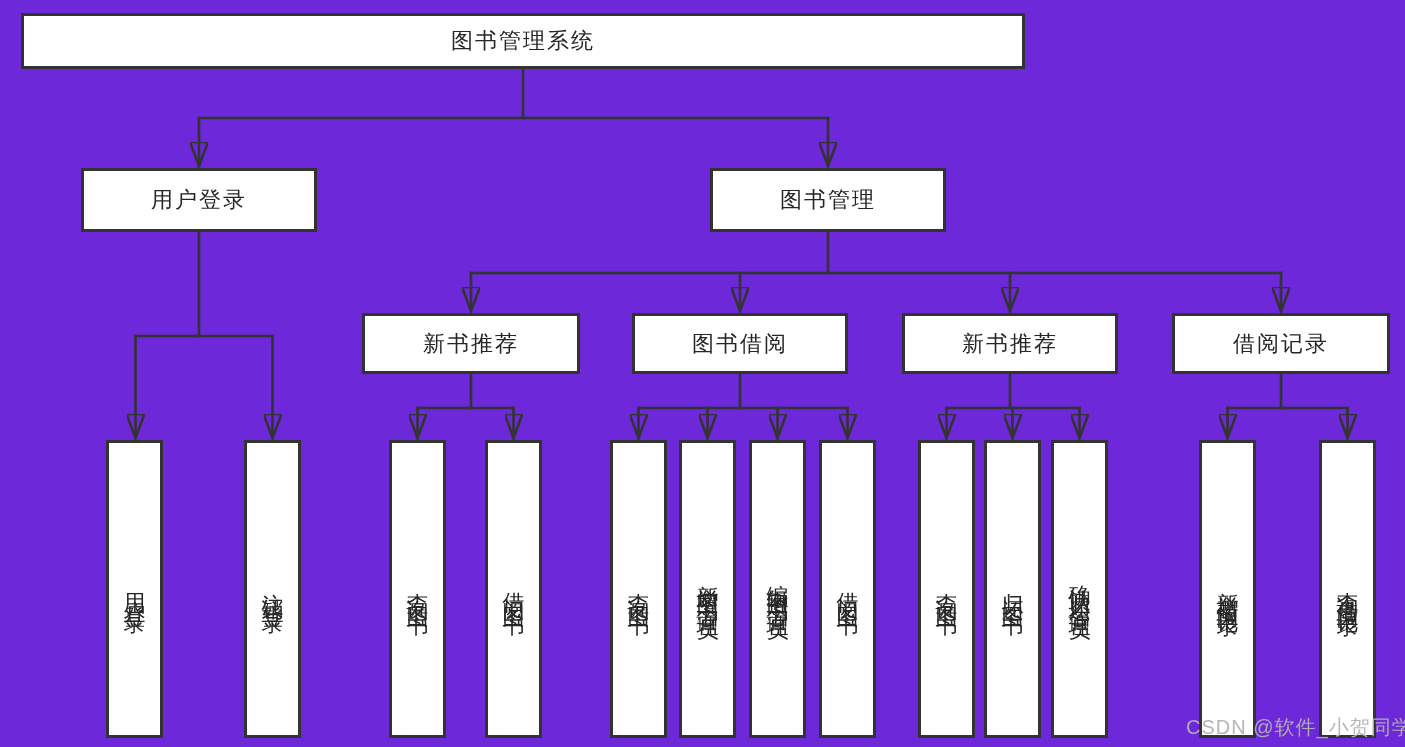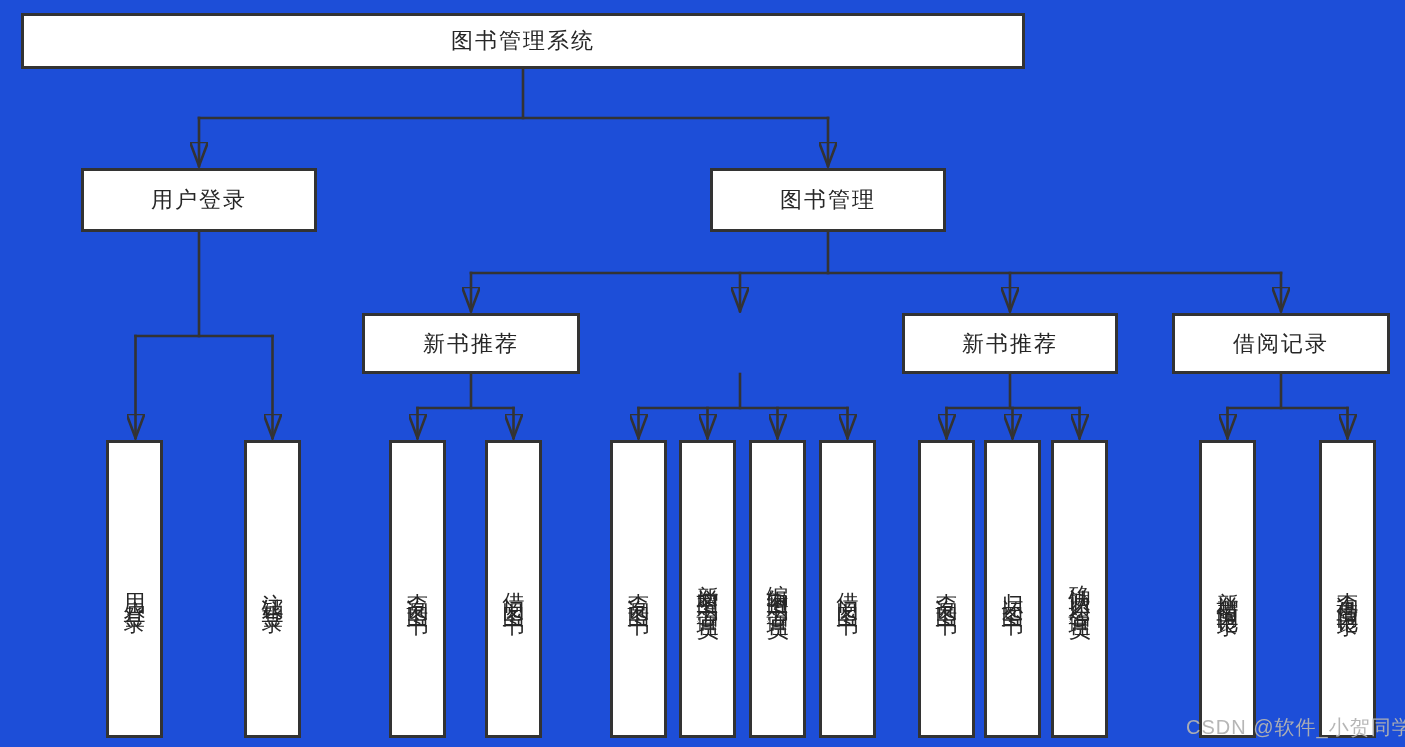"图书管理系统" #canvas { background: #1d4ed8 -> #6d28d9 }
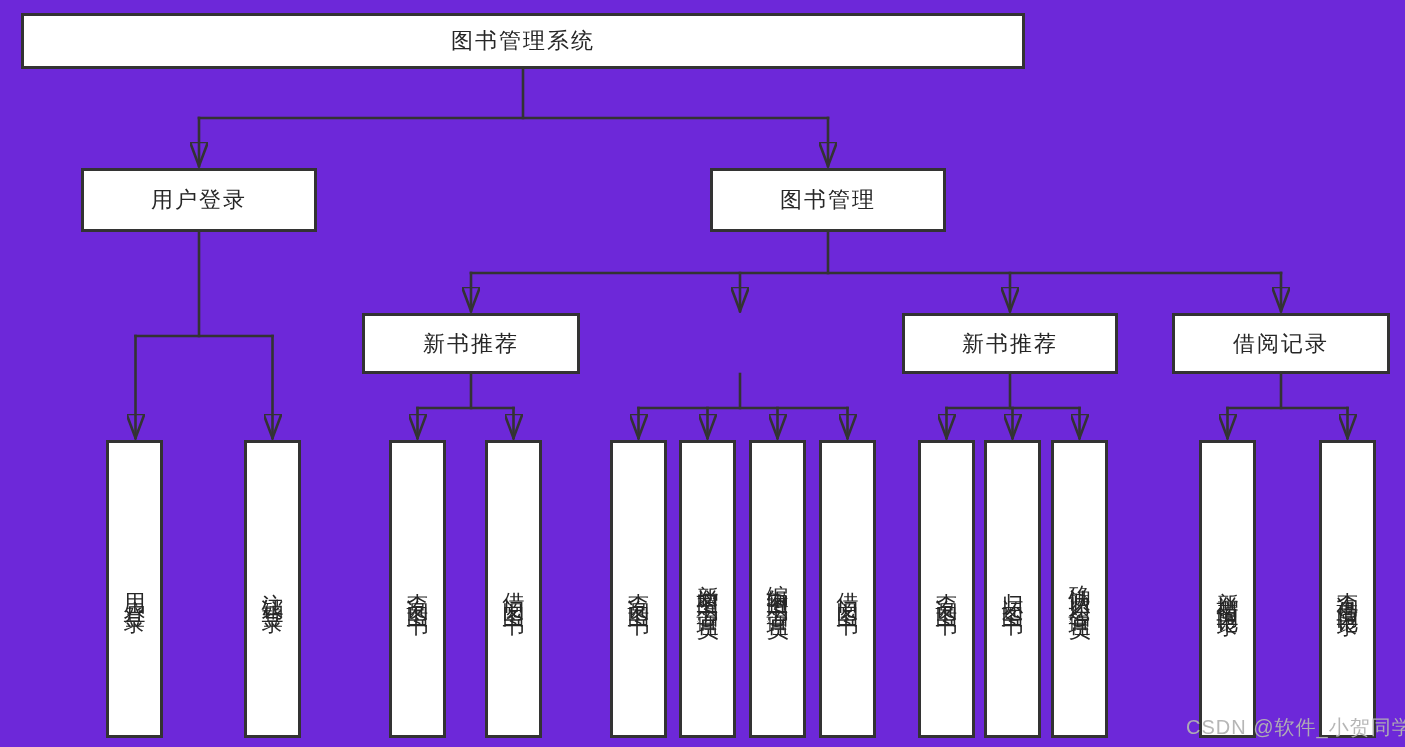"图书借阅" div.box { html: none -> <div>图书借阅</div> }
